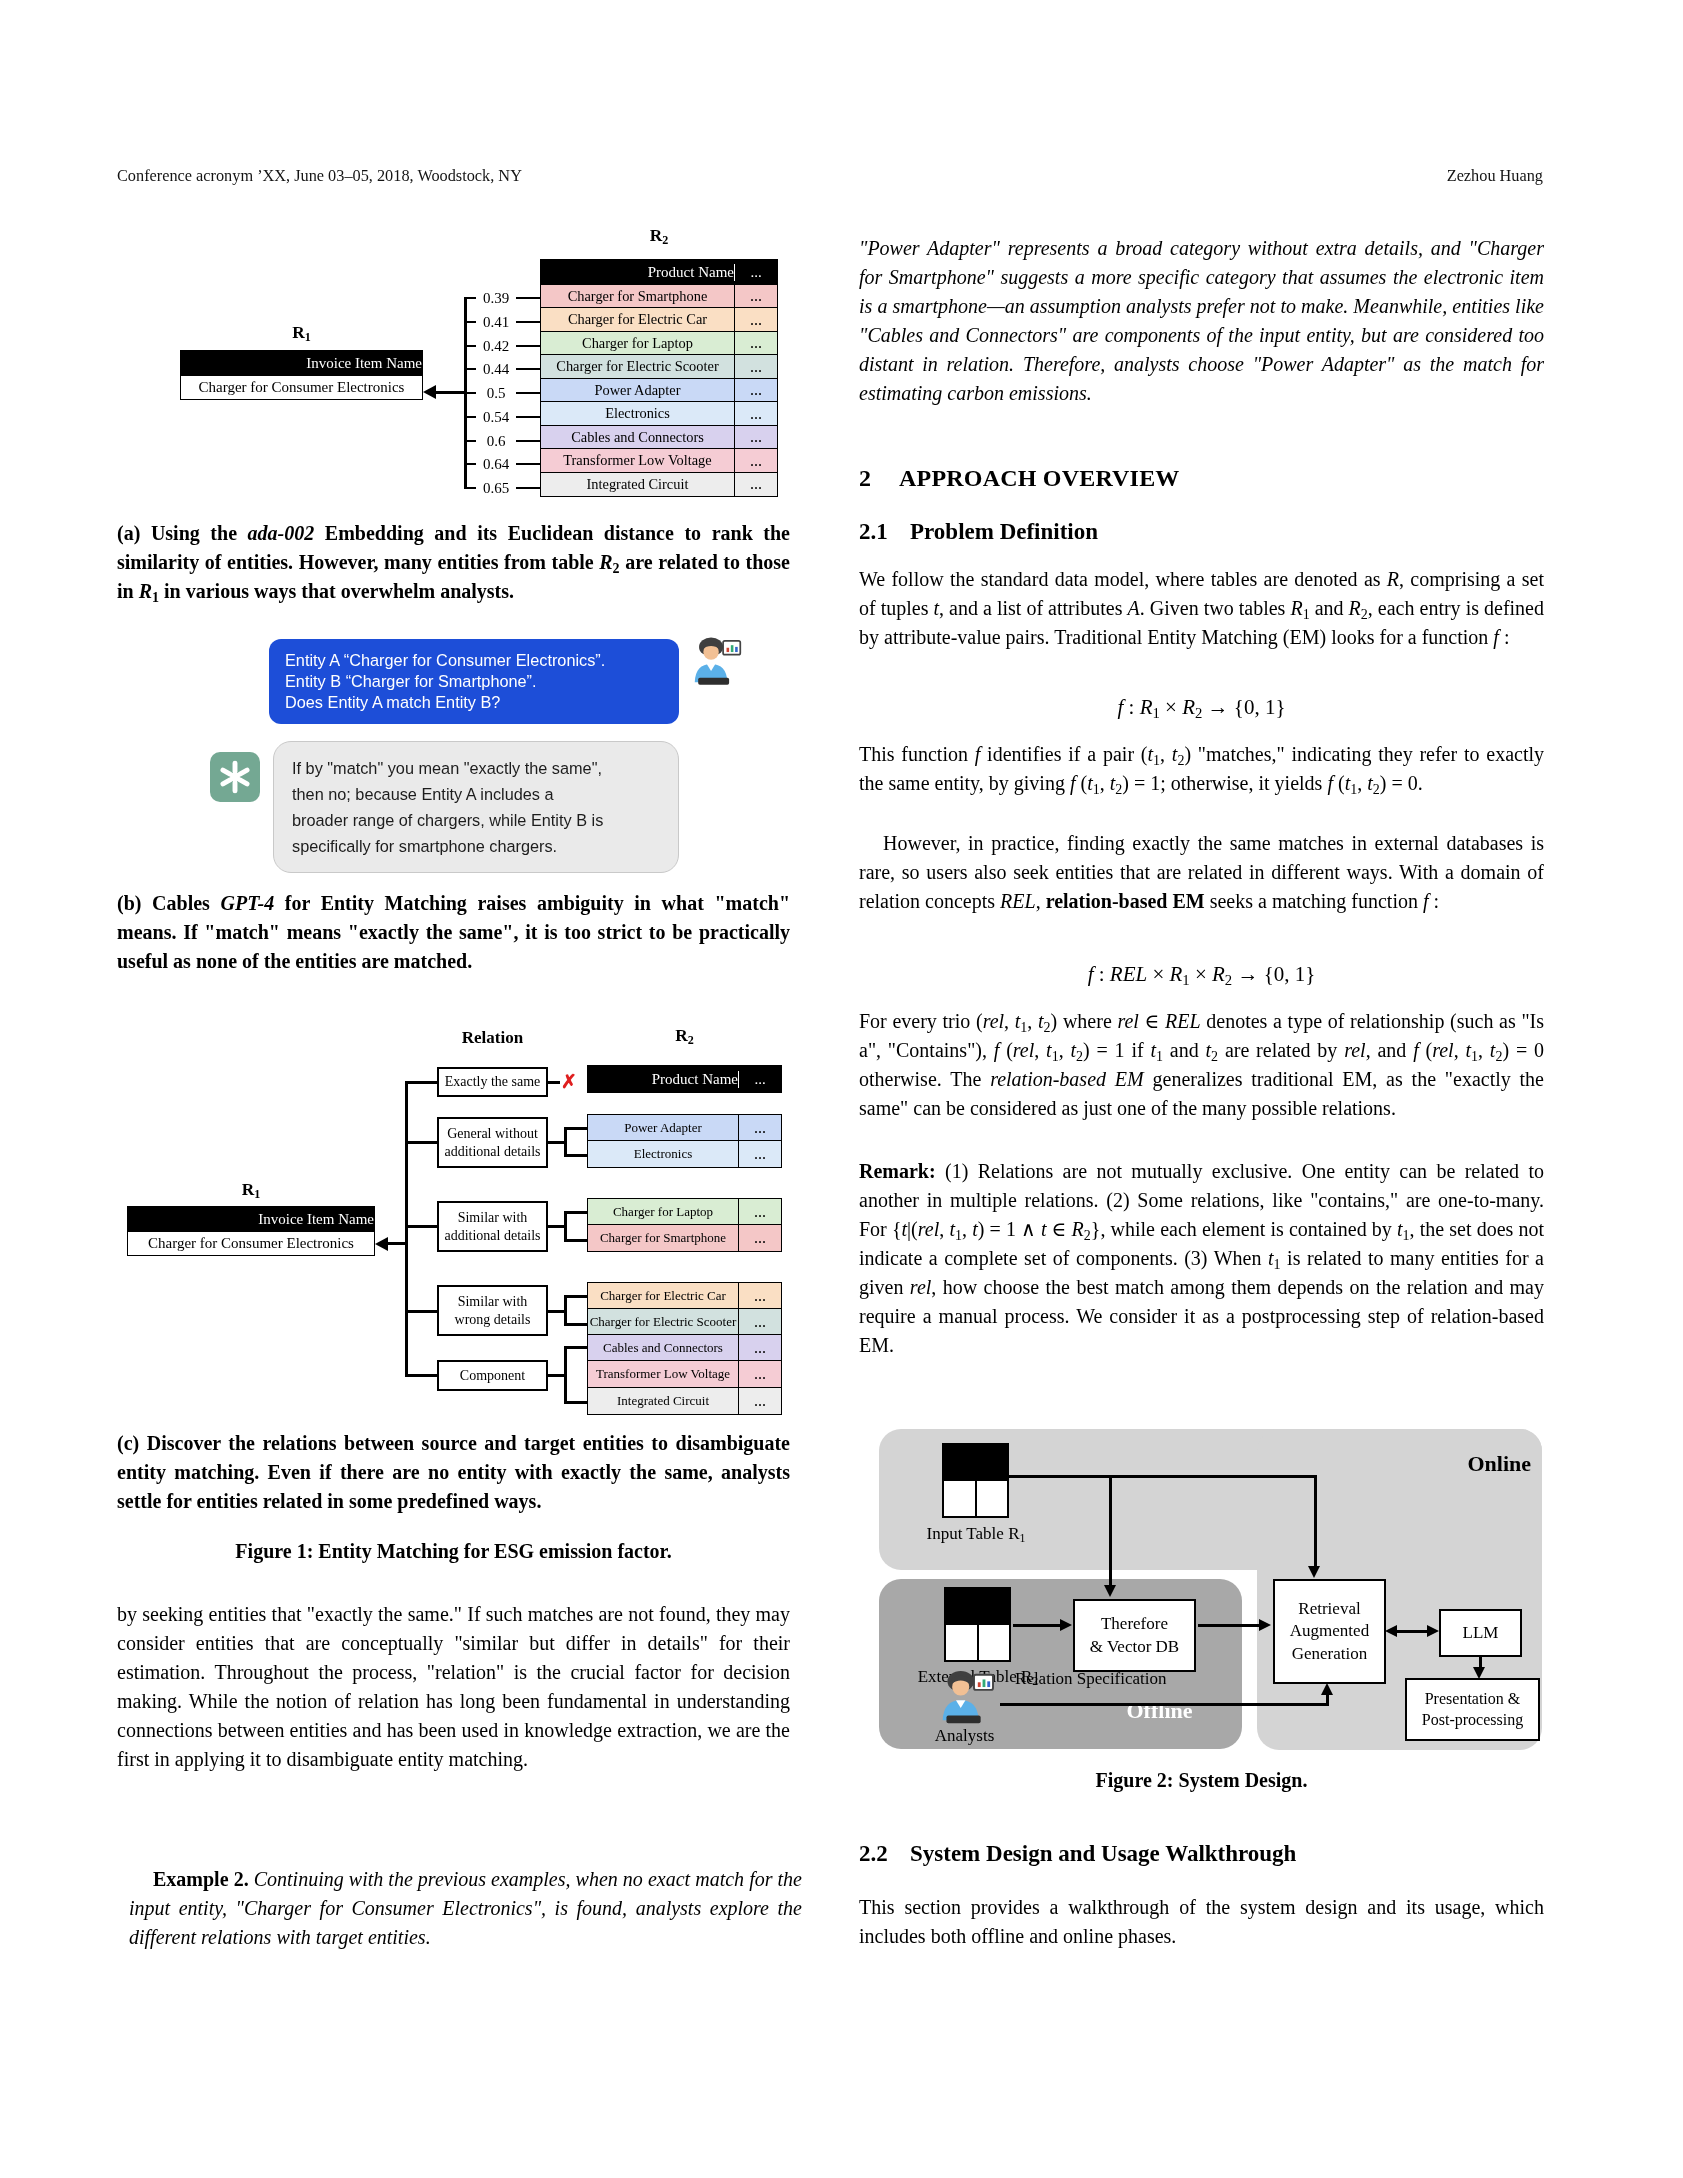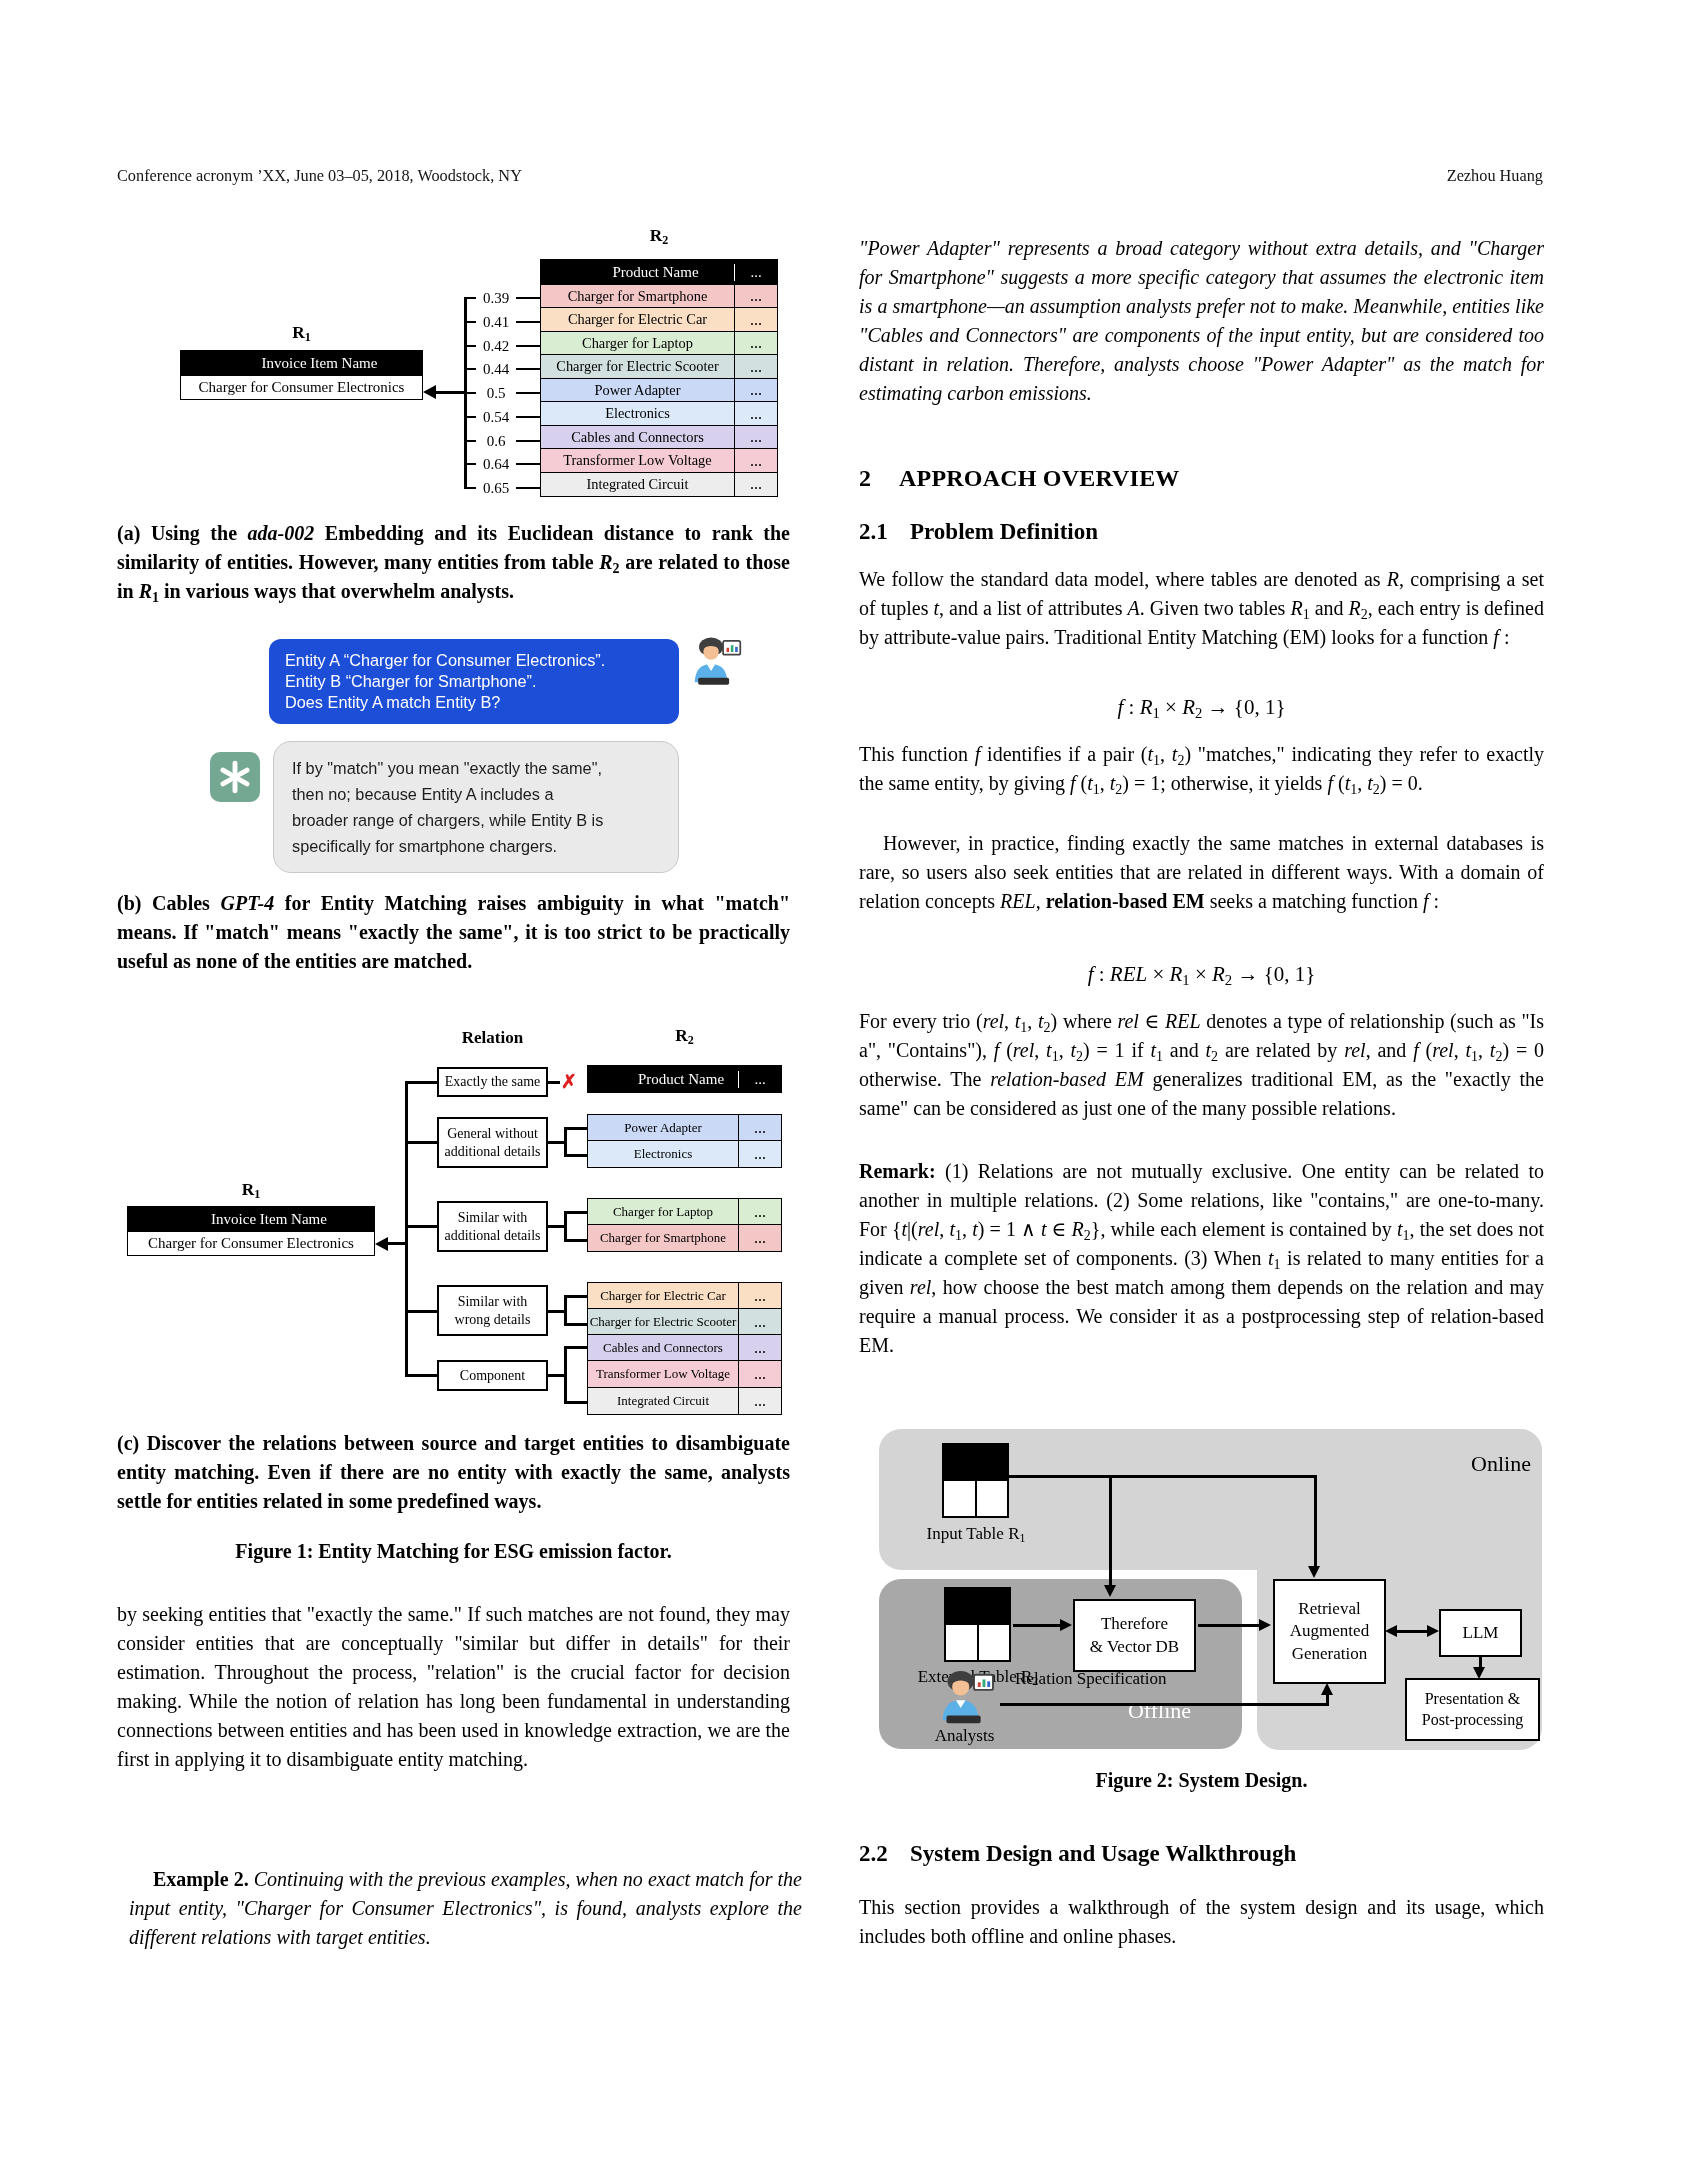"Product Name" .tblhdr .nm { text-align: center -> right }
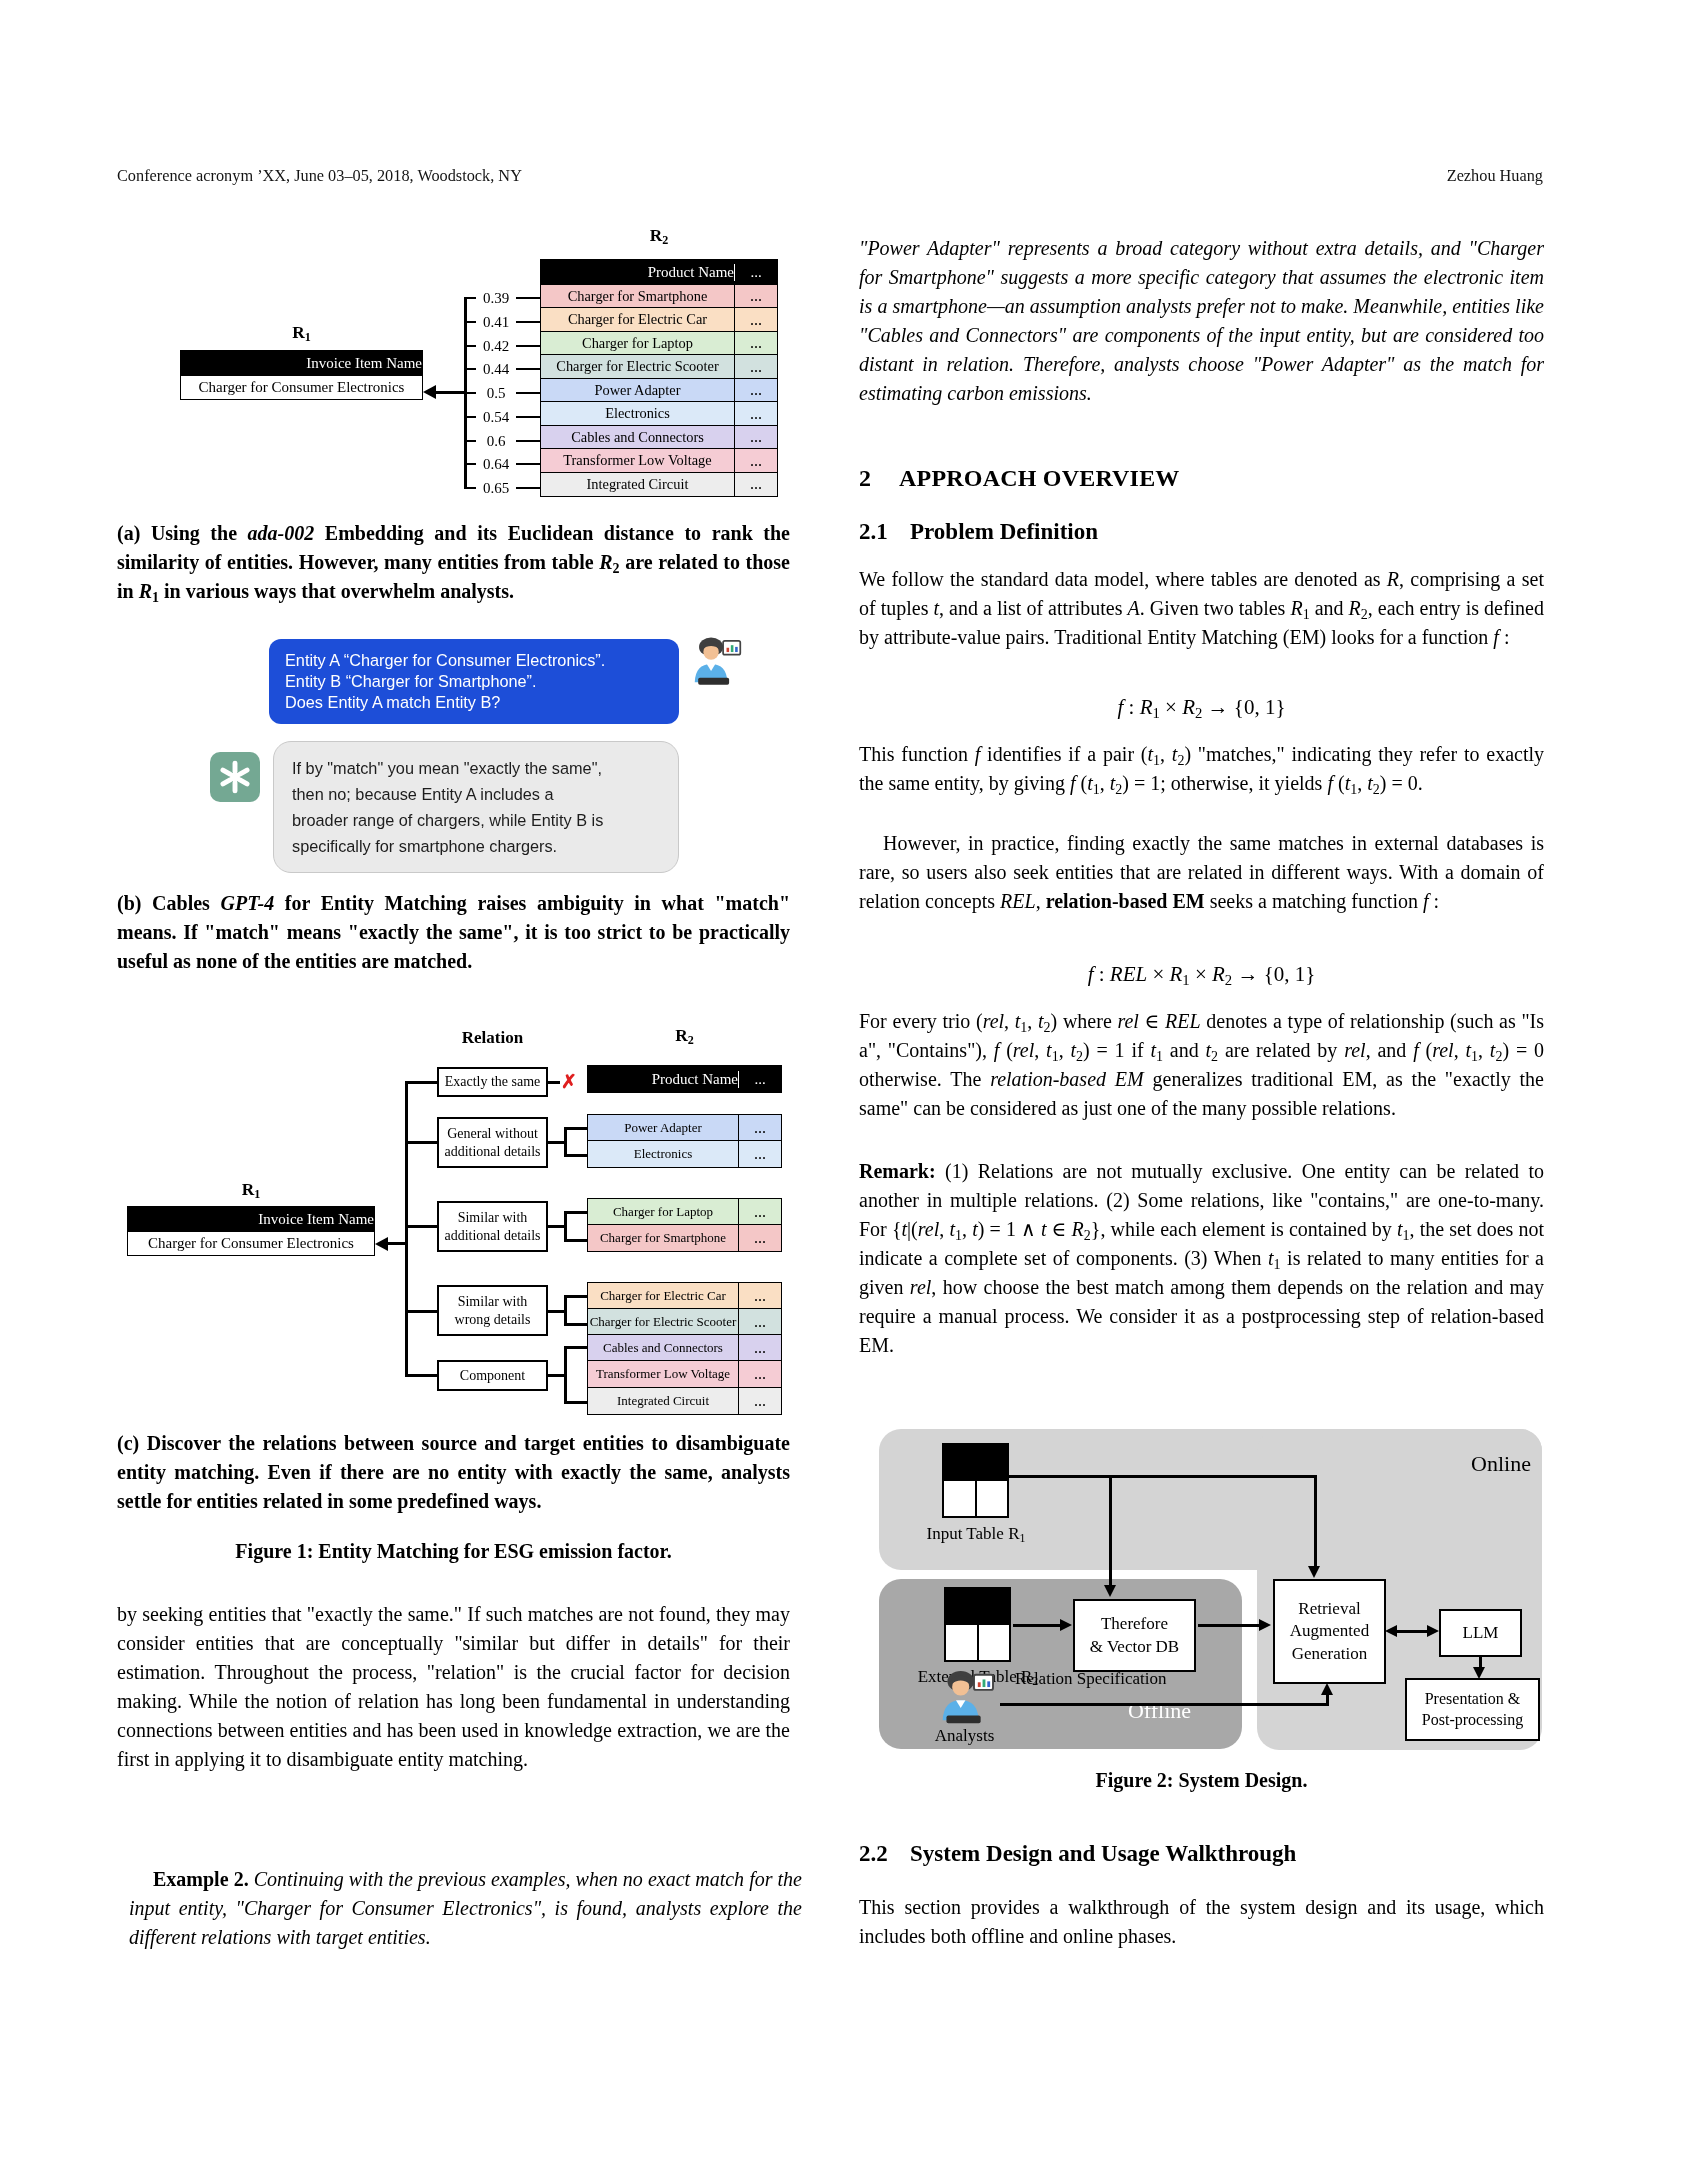"Online" .zonelbl { font-weight: normal -> bold }
